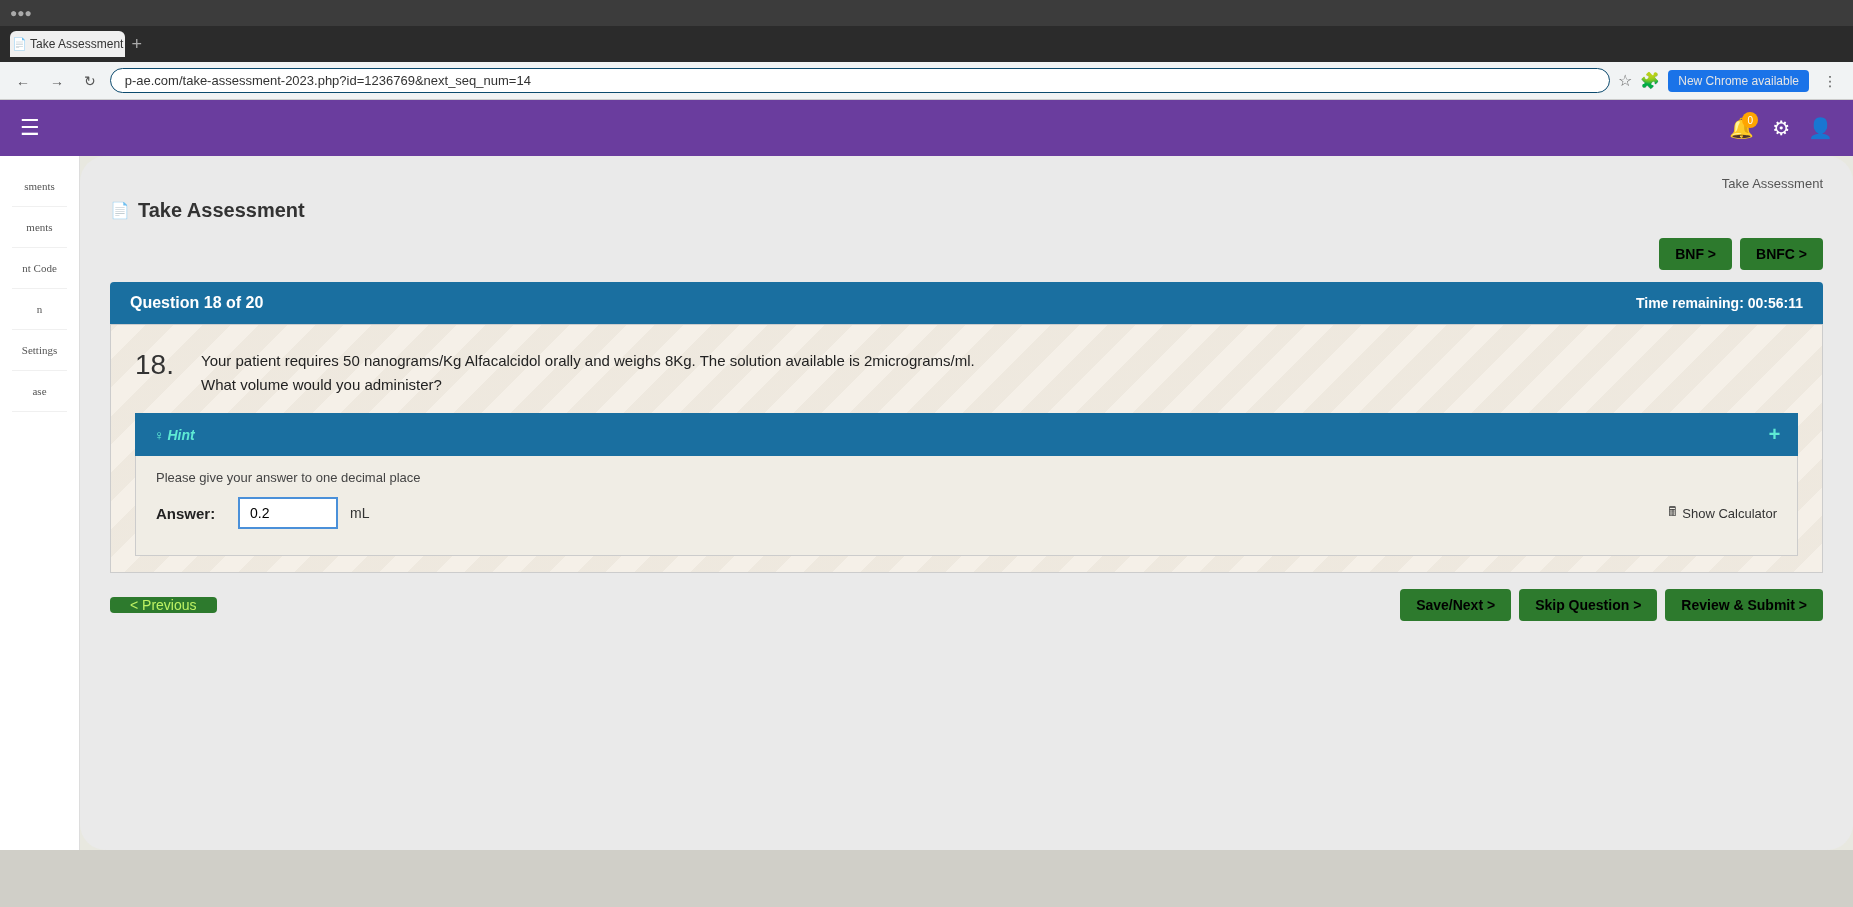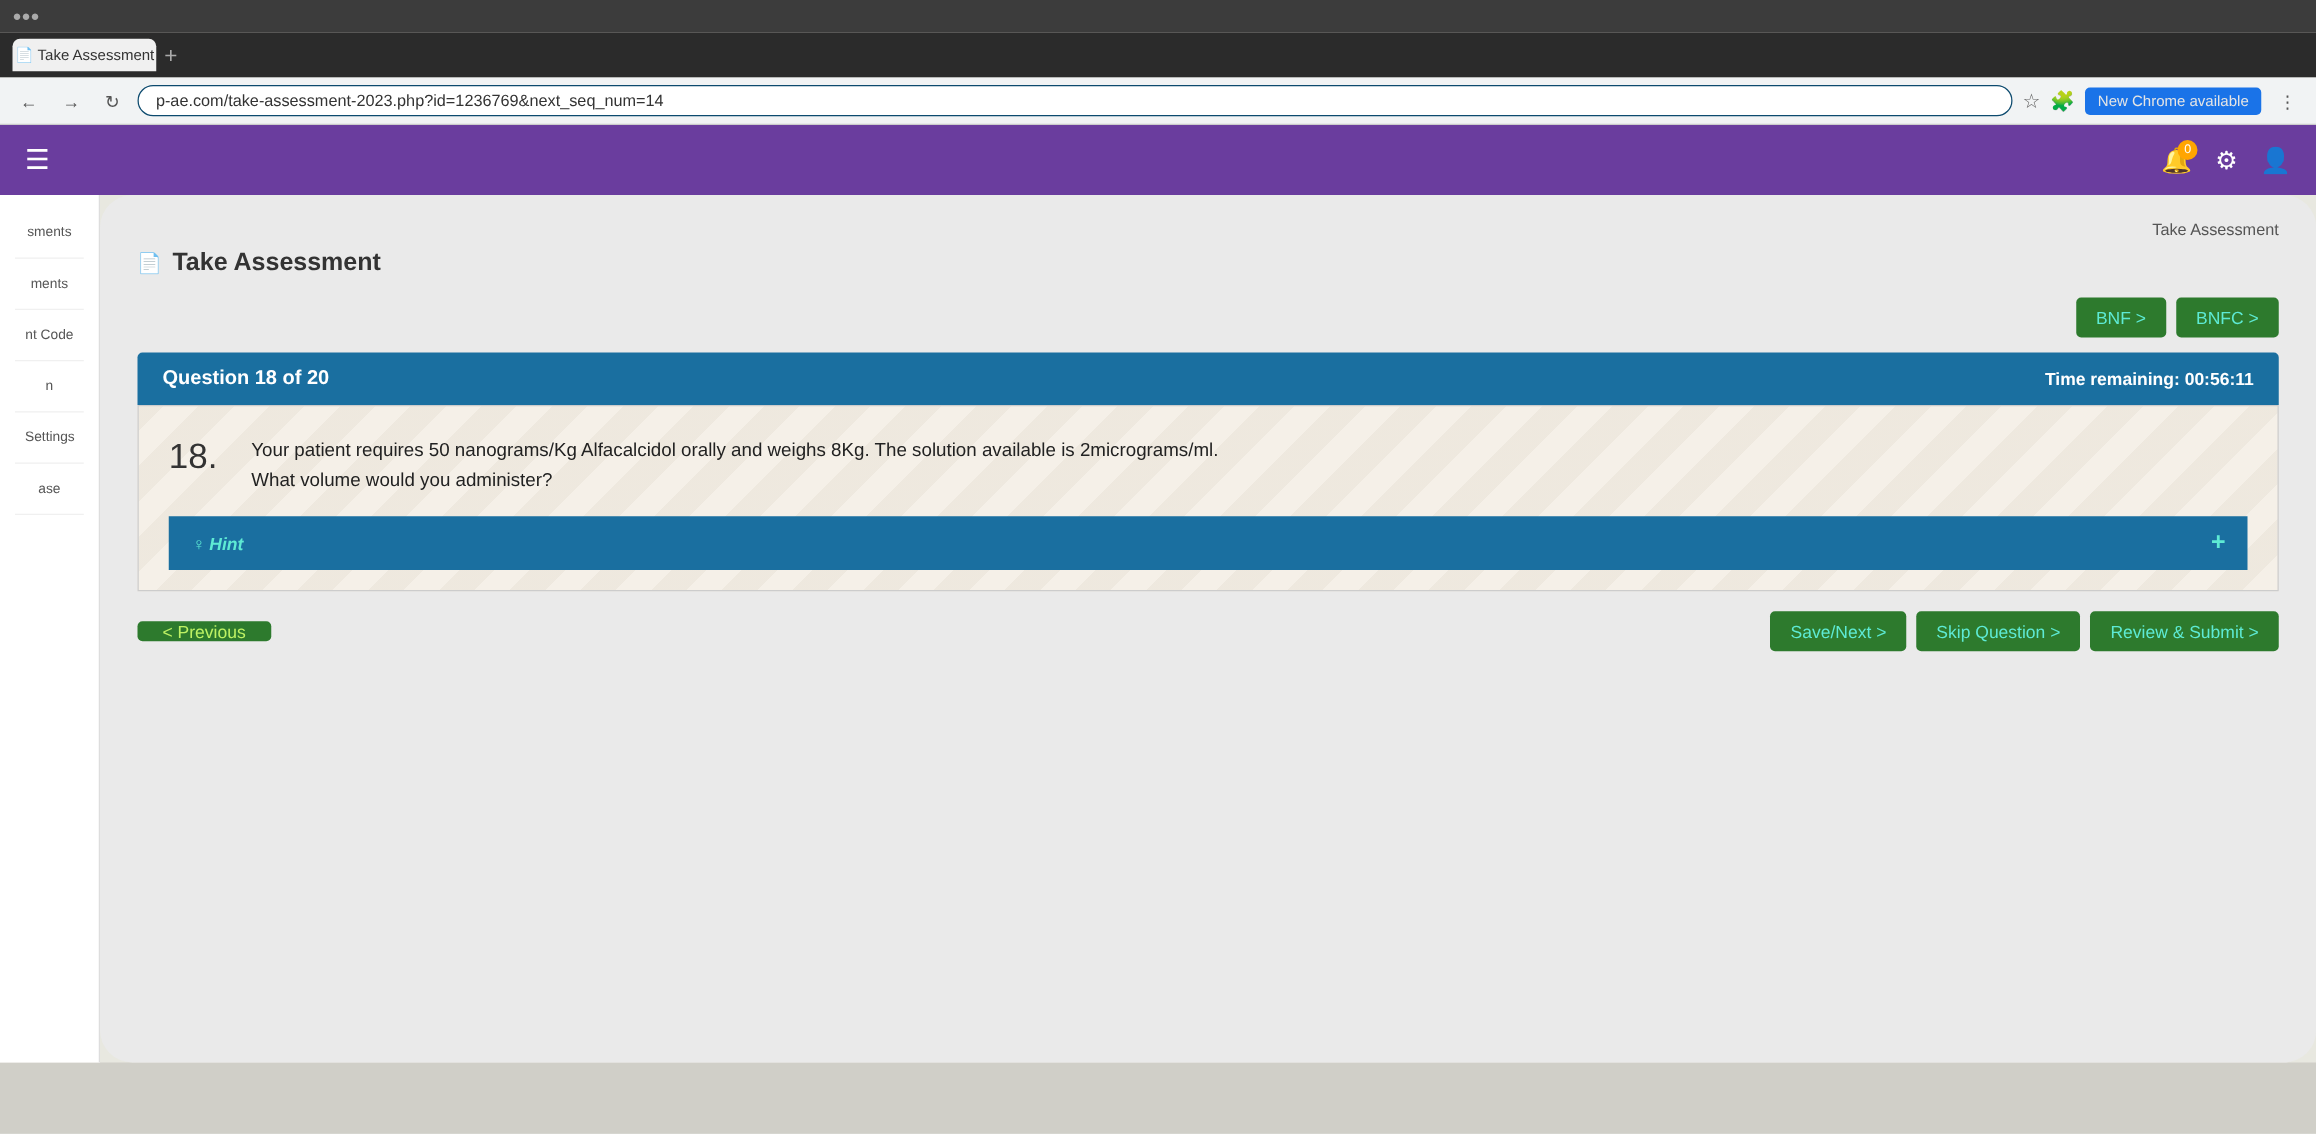"sments" .sidebar { font-family: none -> Liberation Serif, serif }
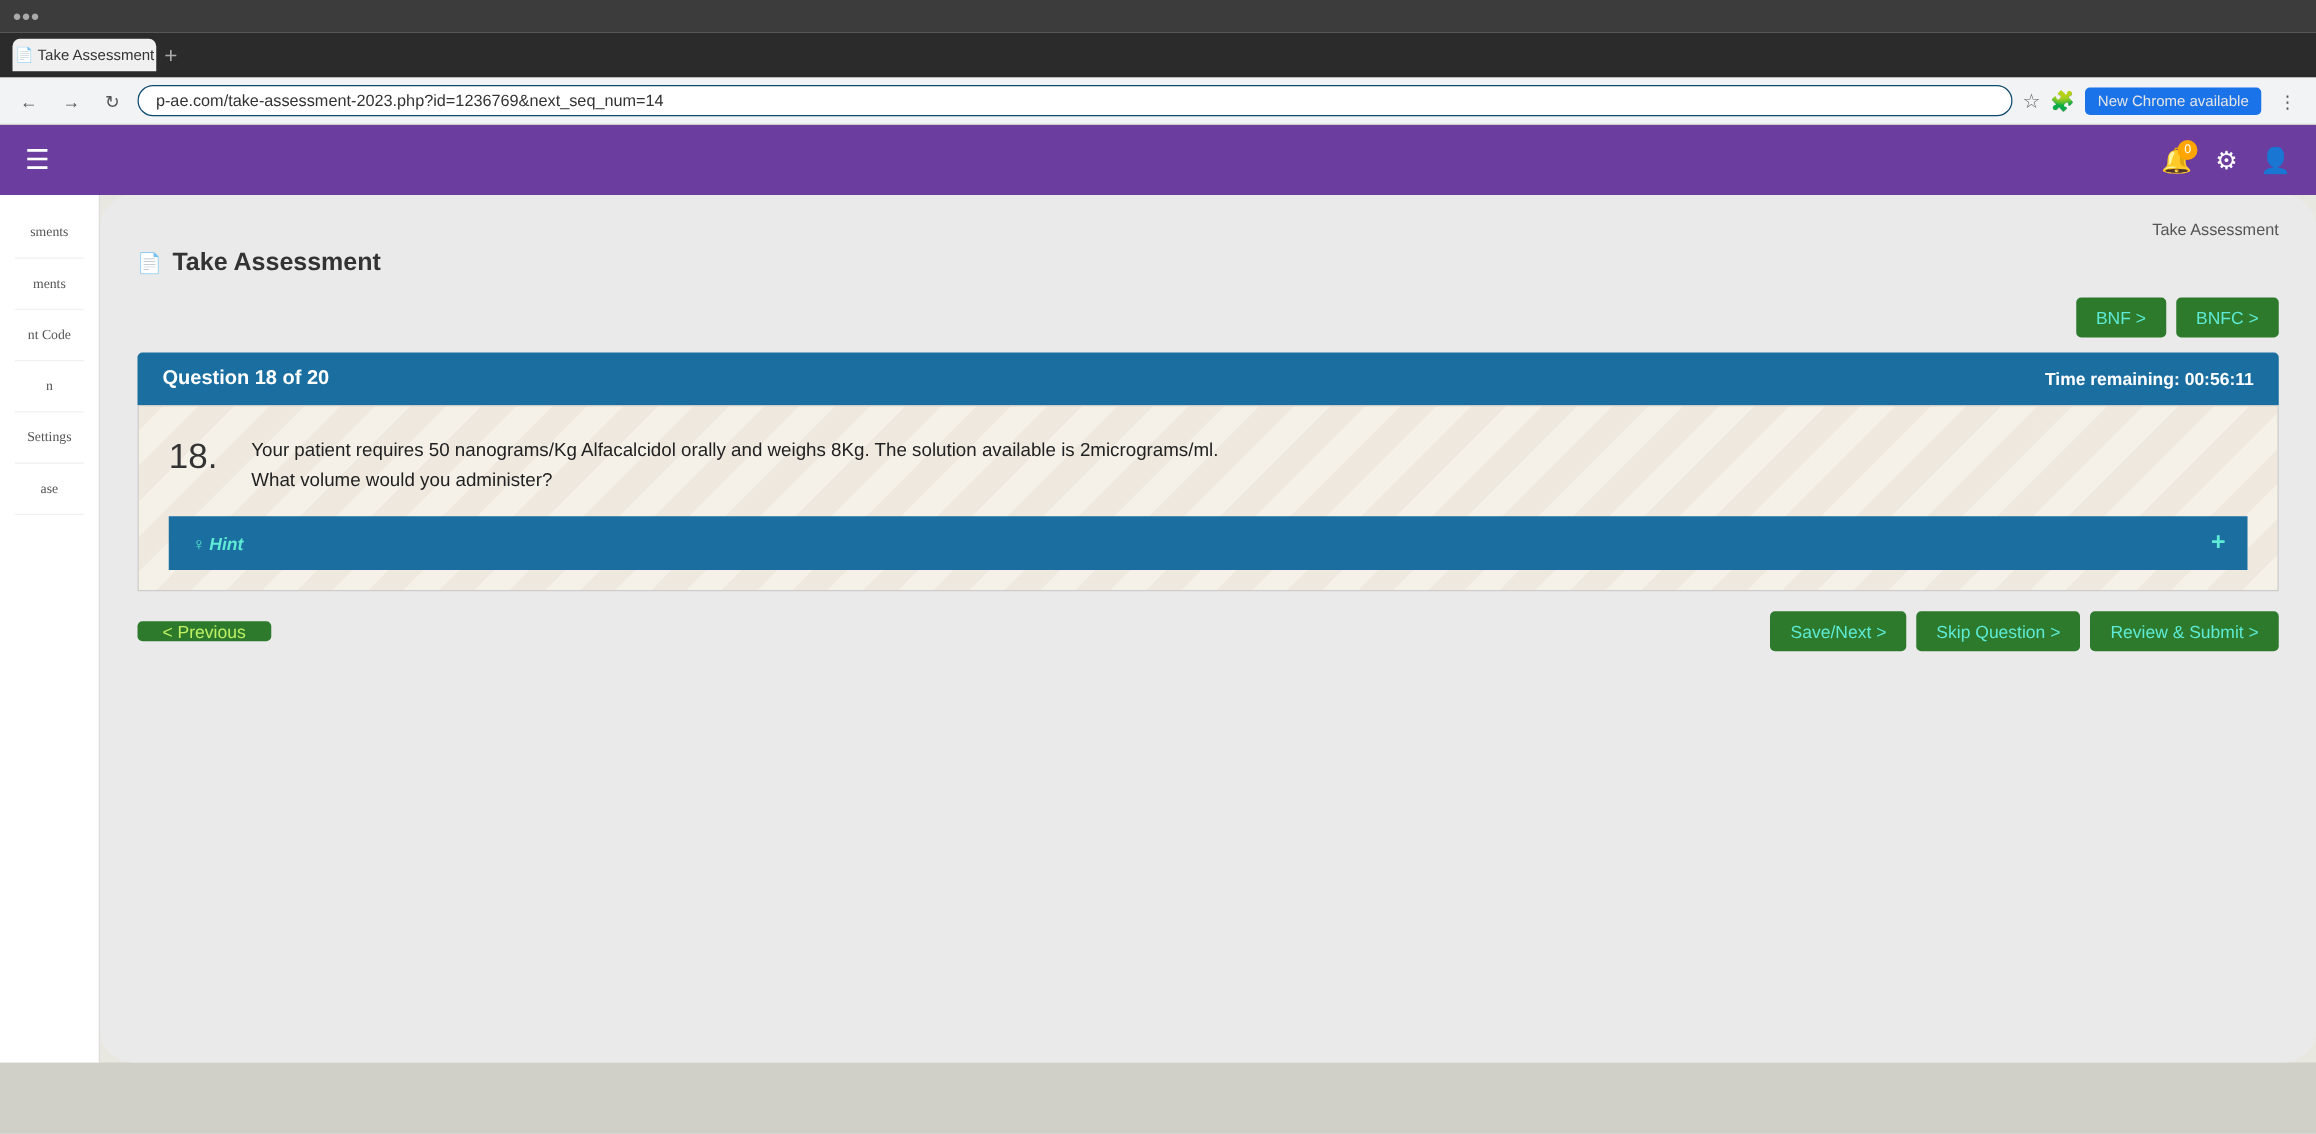"BNF >" .btn-green { color: #5eead4 -> #000000; font-weight: 400 -> 700 }
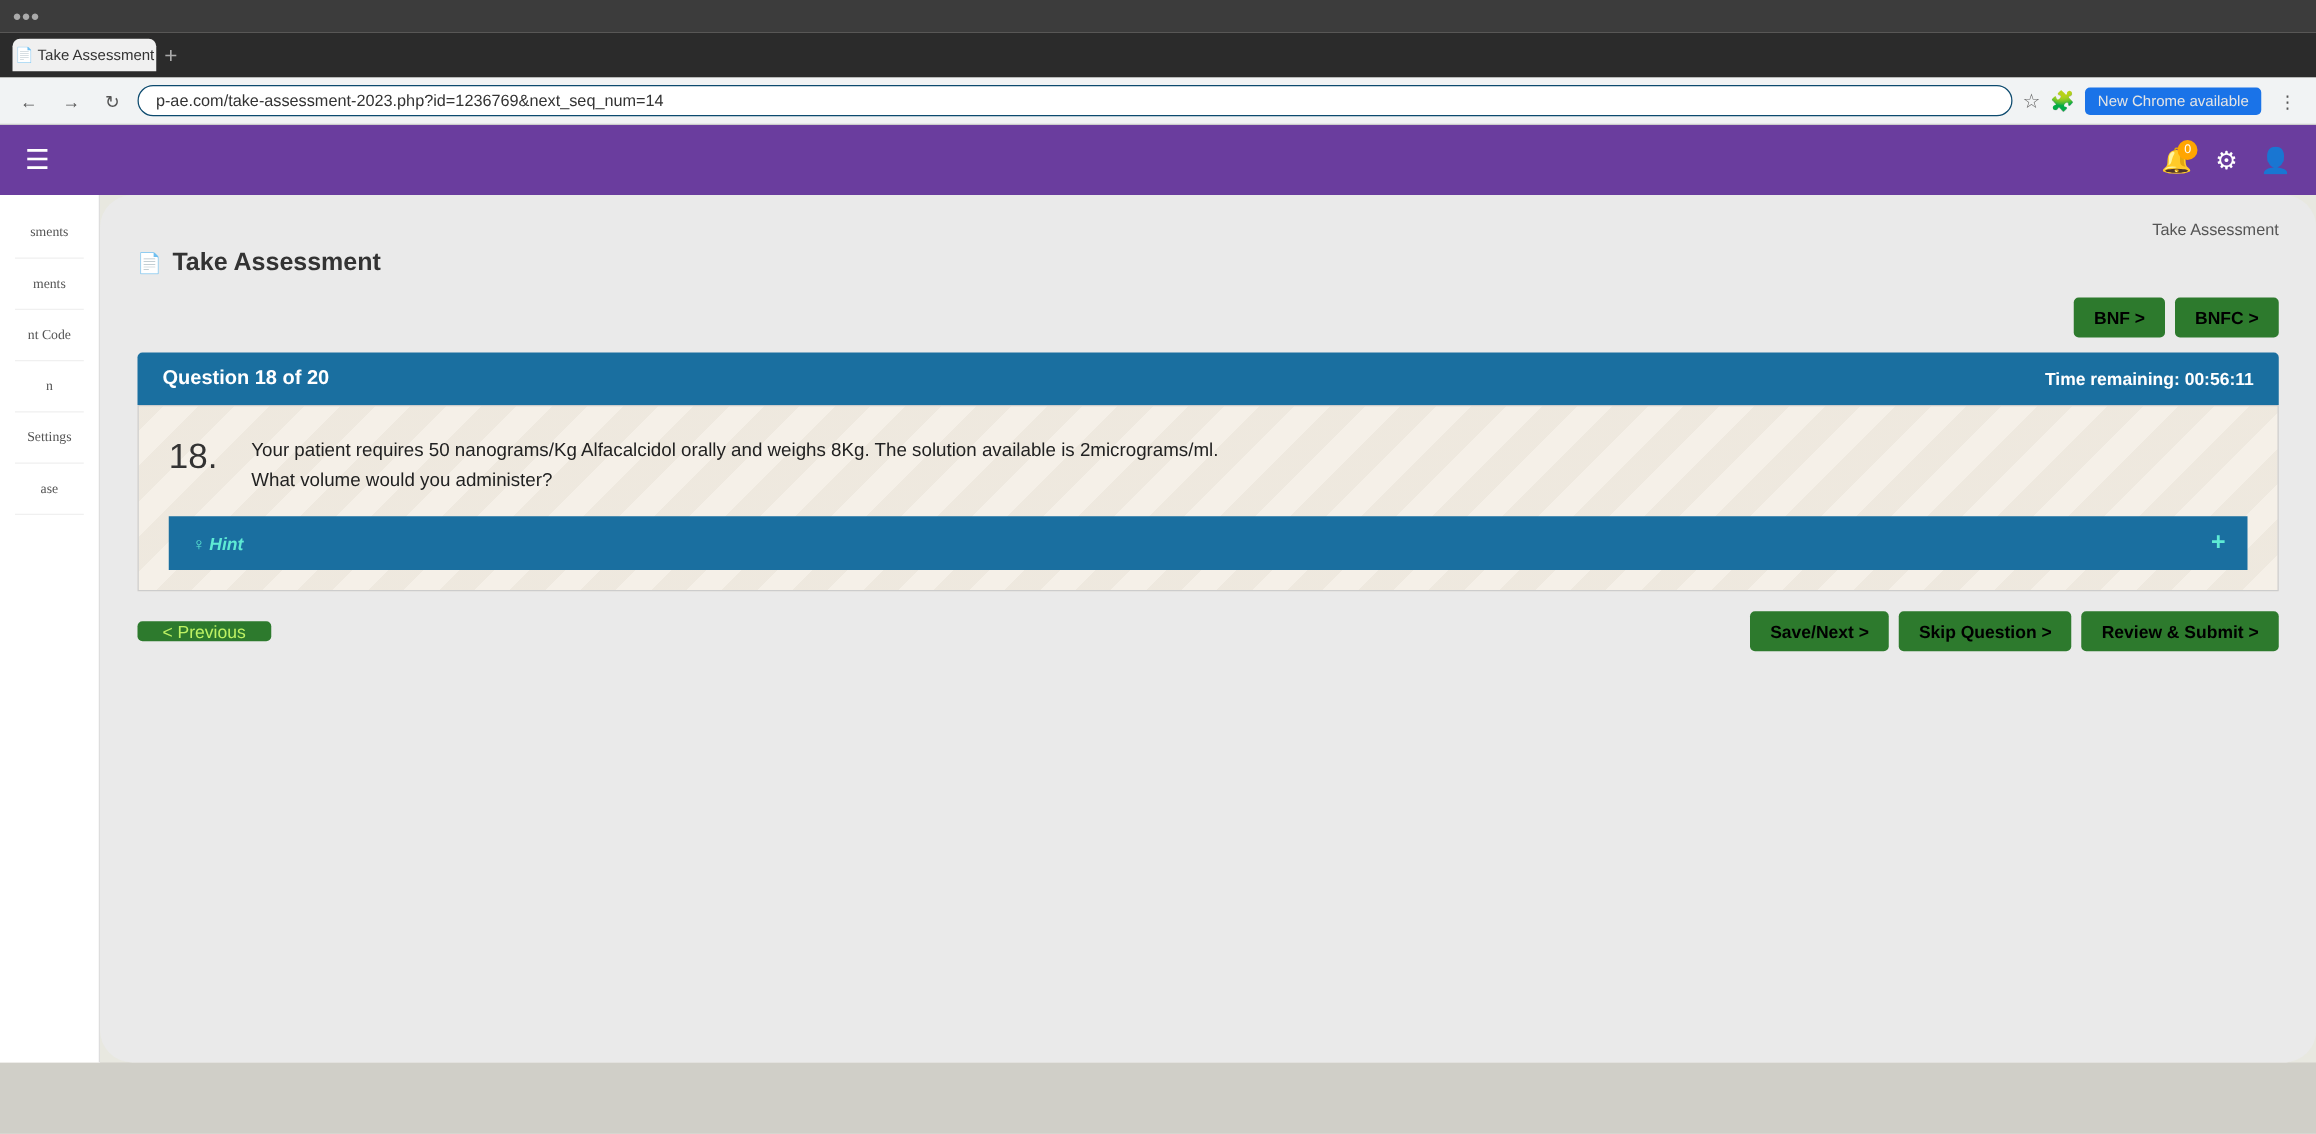"Please give your answer to" div.hint-content { html: none -> <div> <div>Please give your answer to one decimal place</div> <div> <span>Answer:</span> <input> <span>mL</span> <a> <span>🖩</span> <span>Show Calculator</span> </a> </div> </div> }
